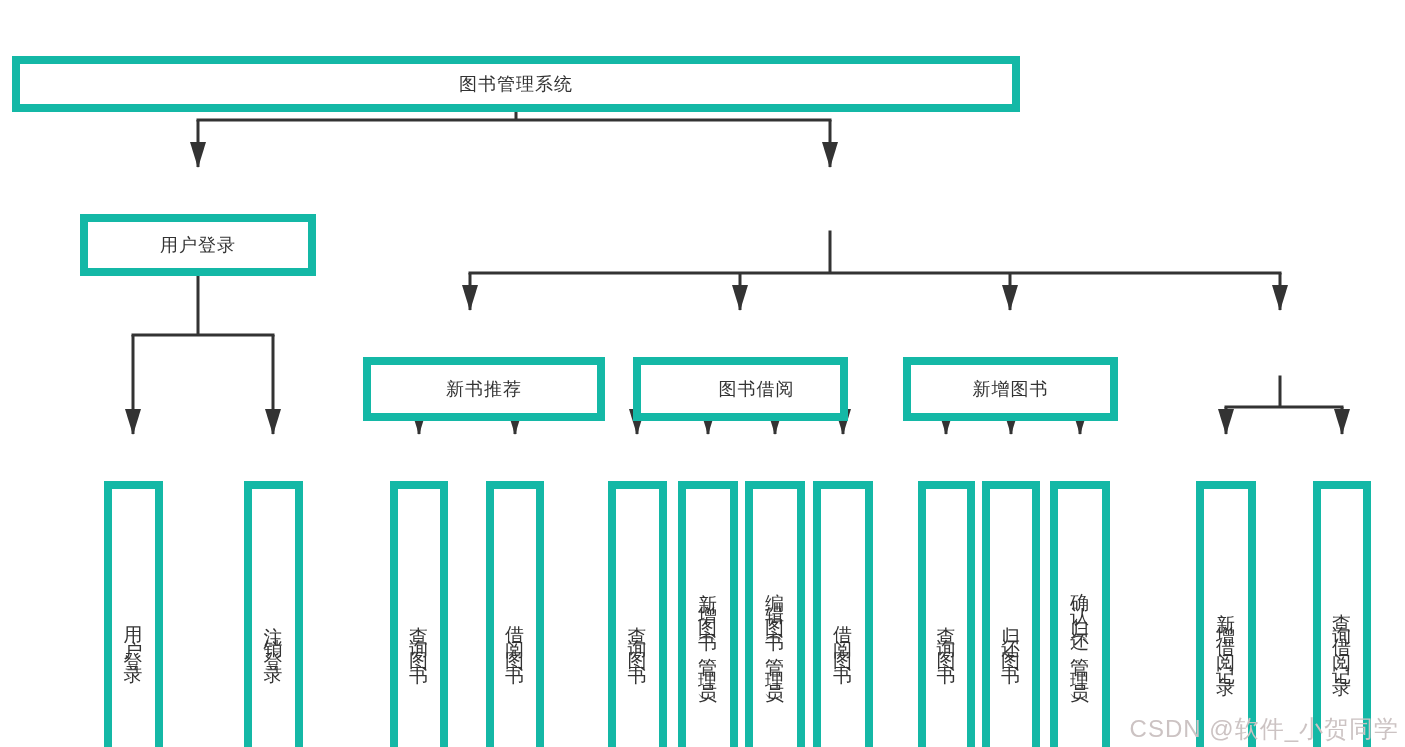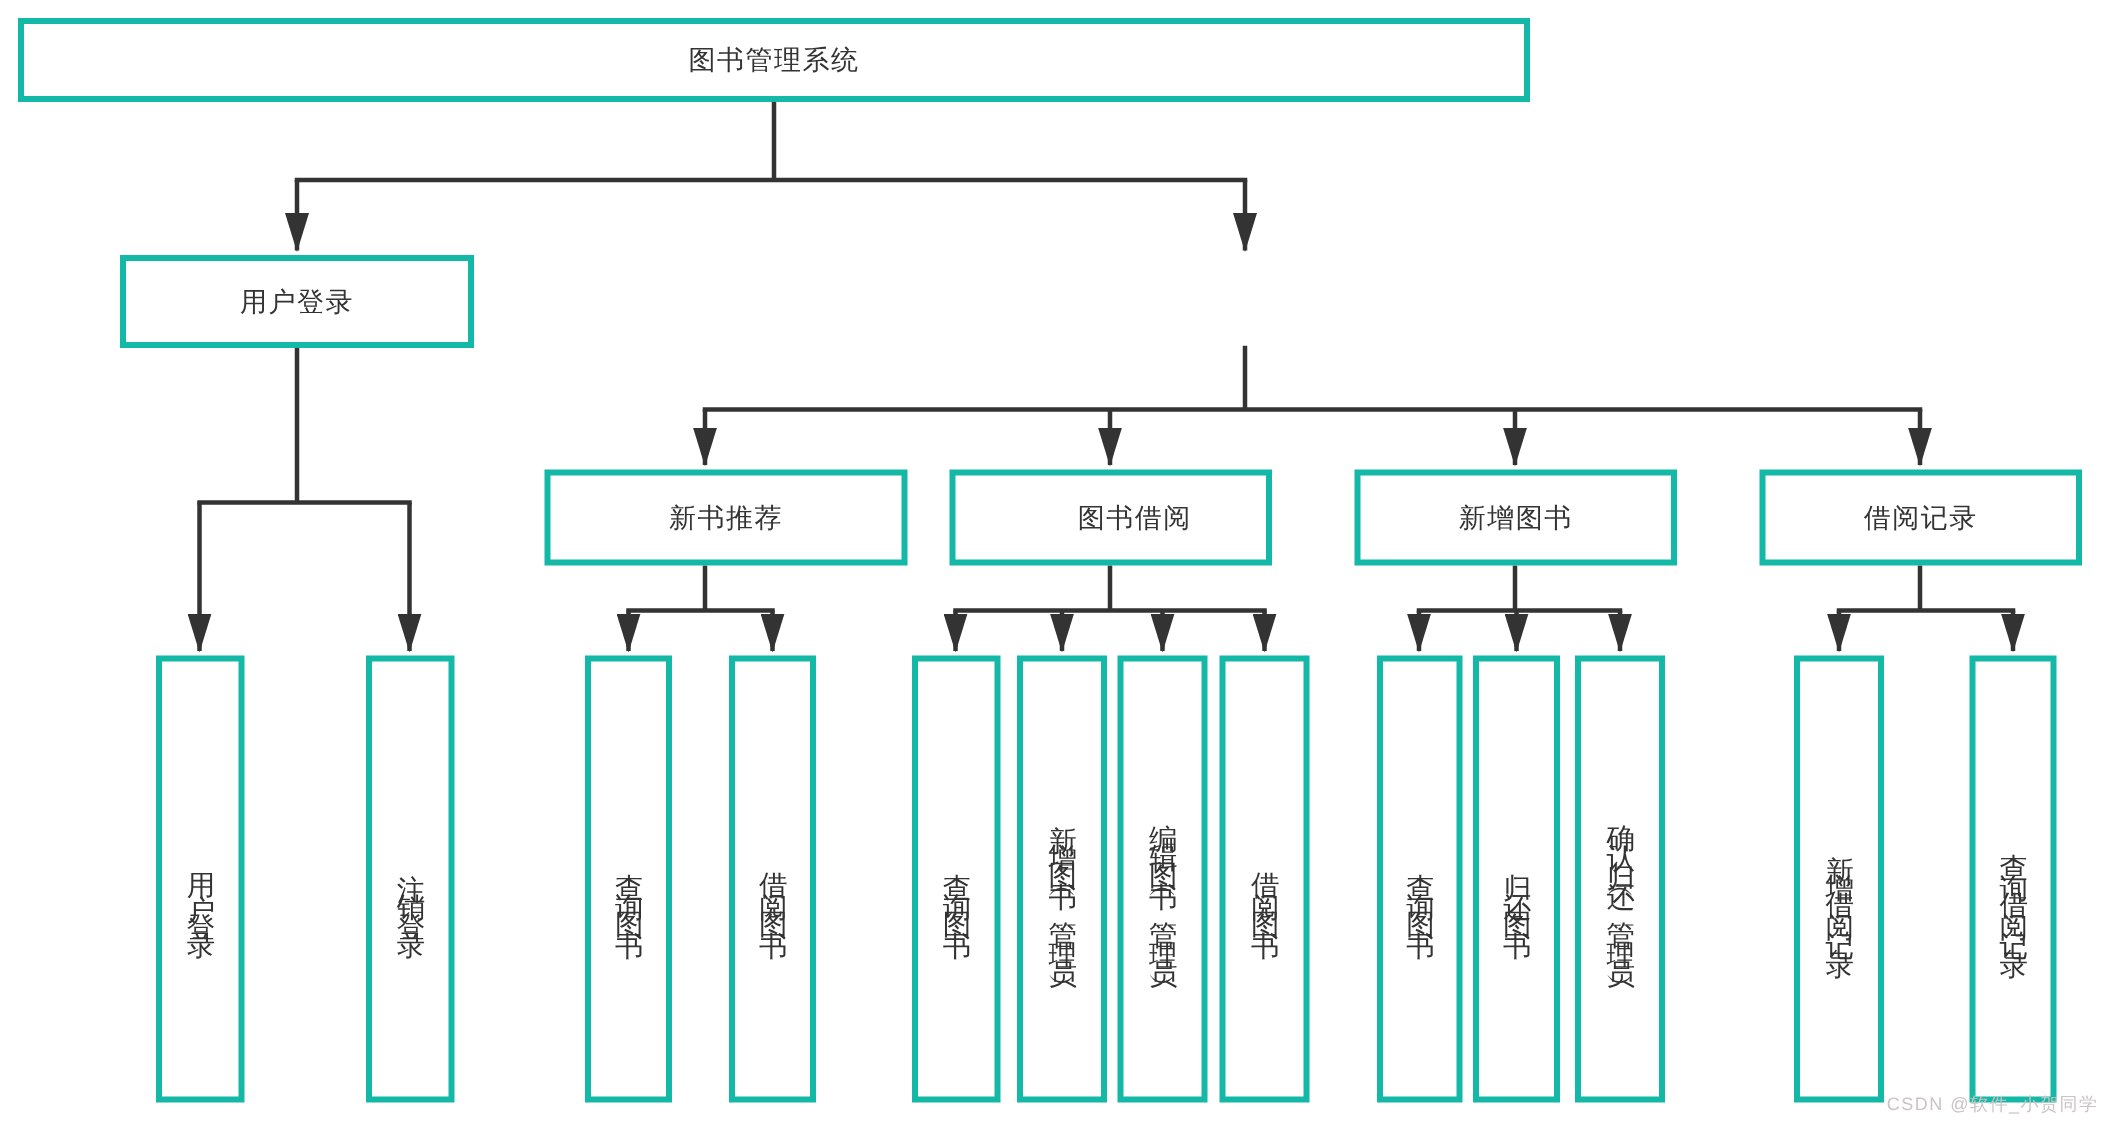"图书管理系统" .node { border: 4px solid #14b8a6 -> 8px solid #14b8a6; margin-top: none -> 44px }
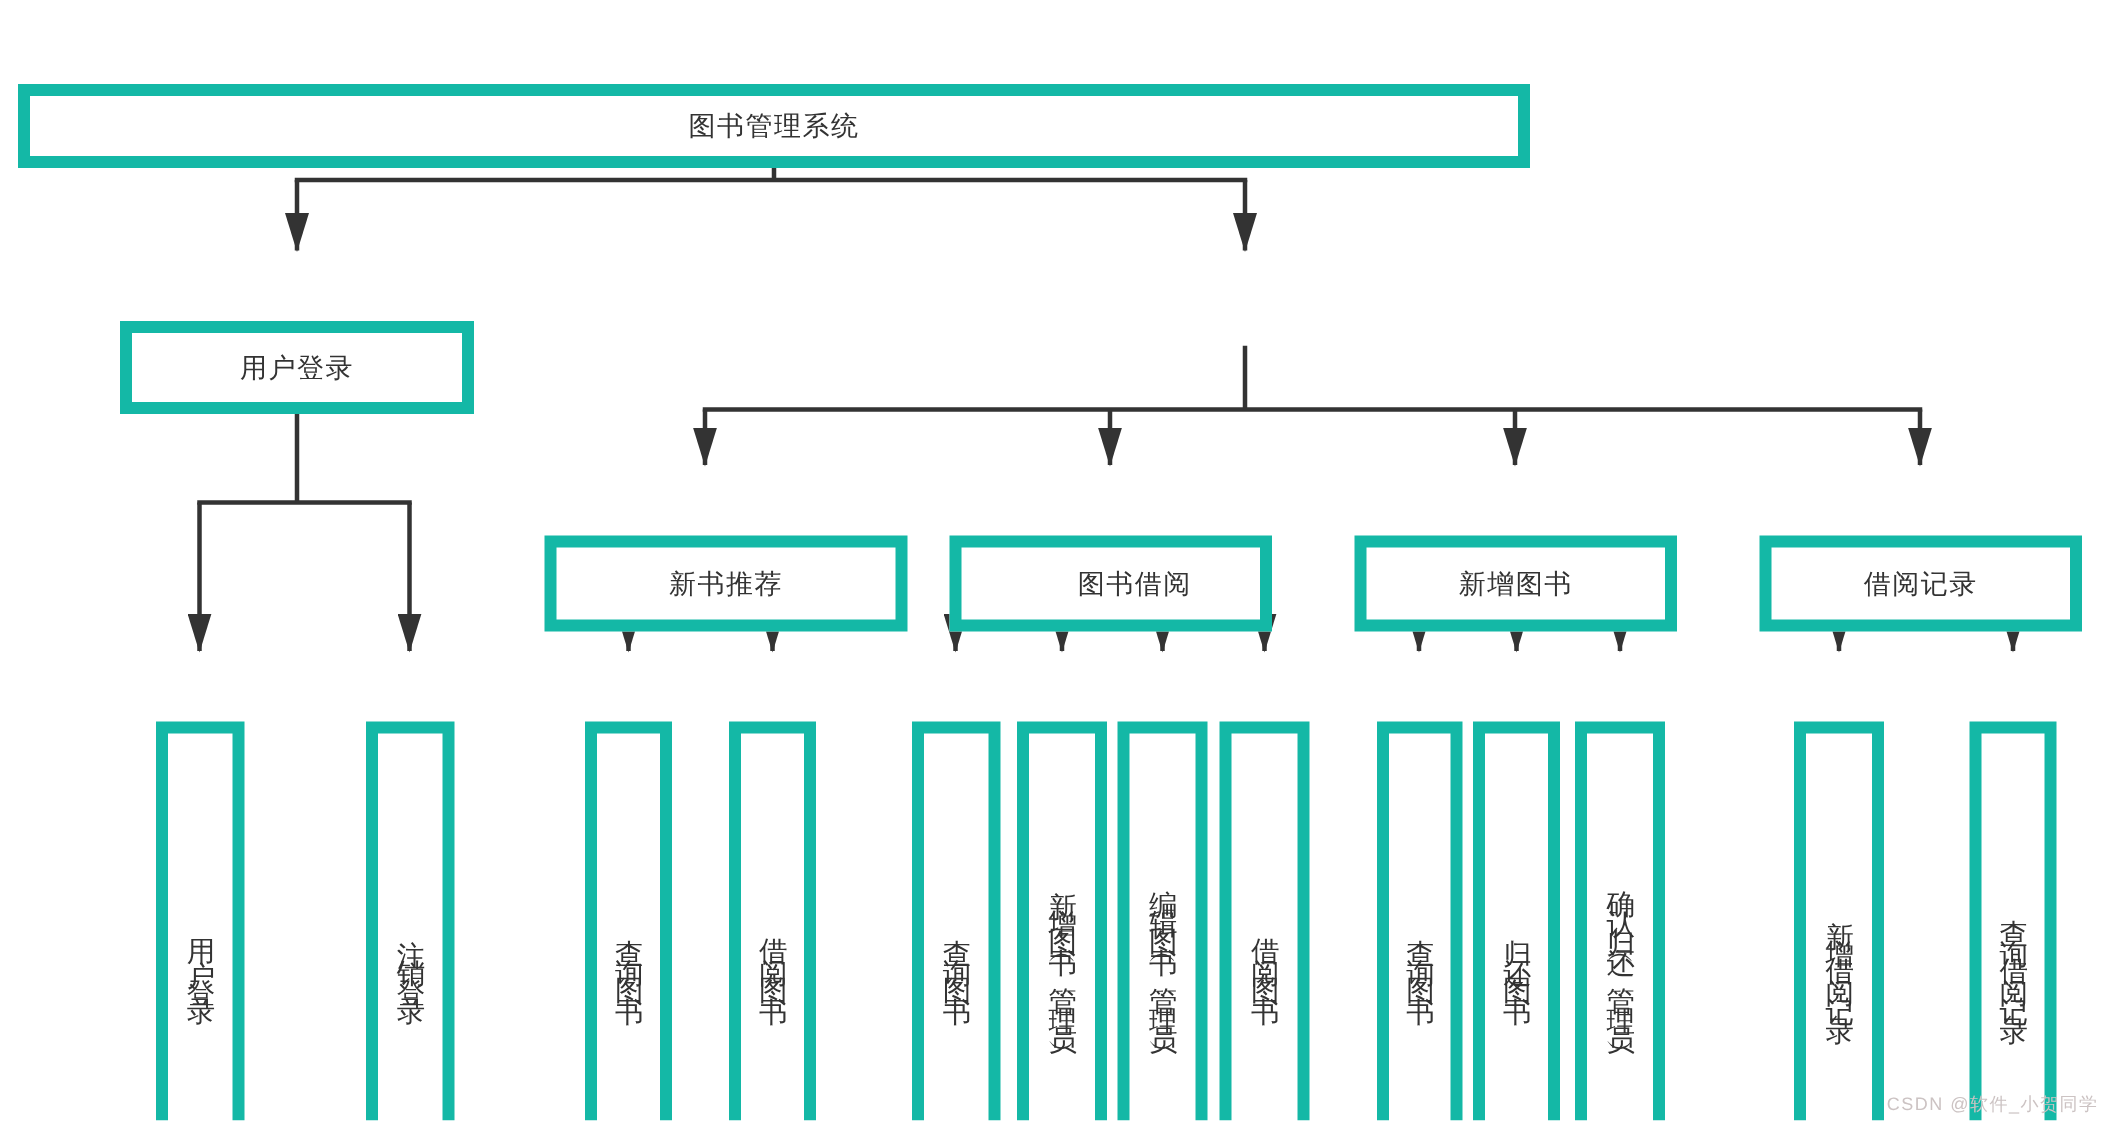"借阅记录" div.node { html: <div> <span>借阅记录</span> </div> -> none }
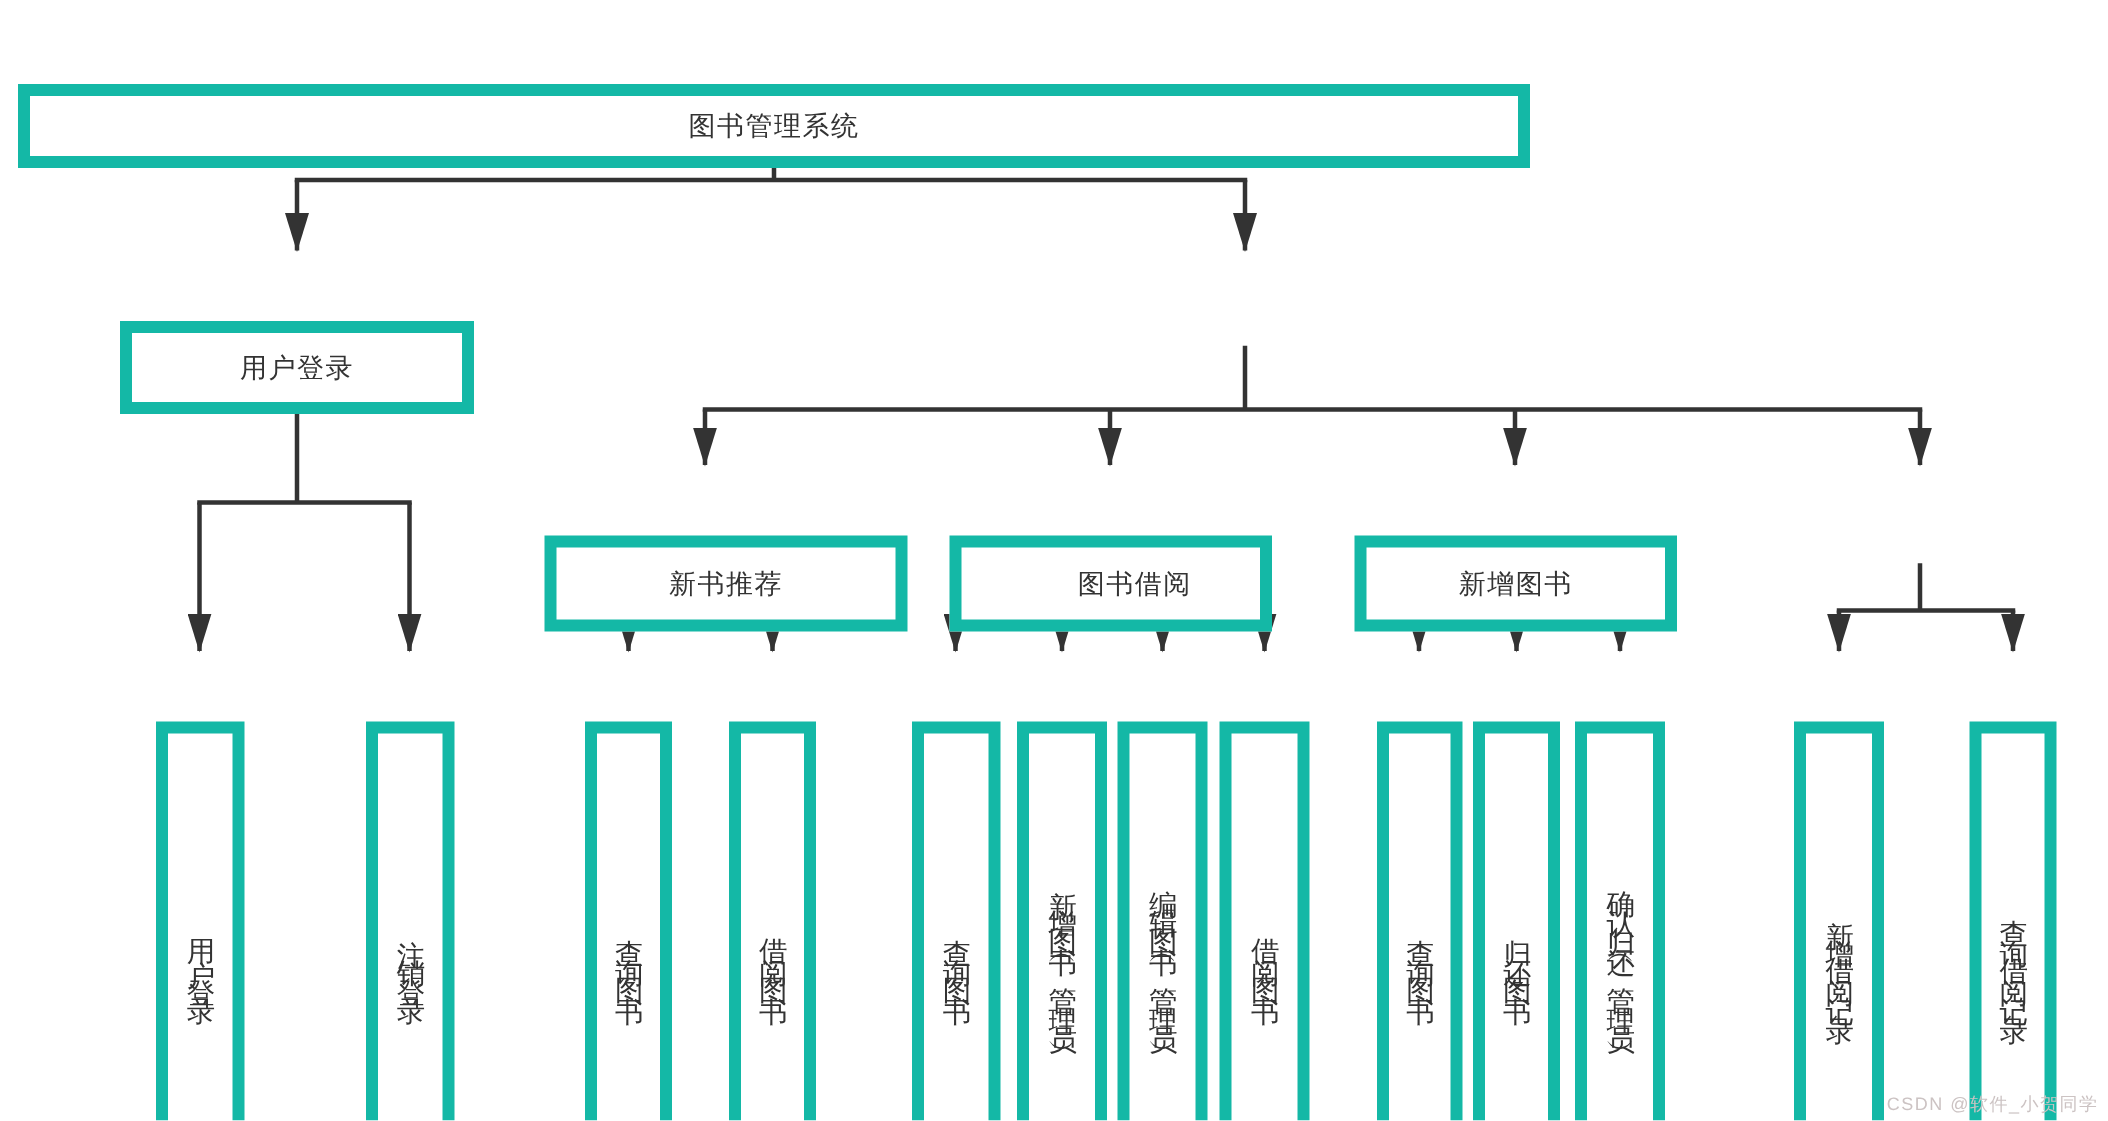"CSDN @软件_小贺同学" .watermark { font-size: 12px -> 24px }
